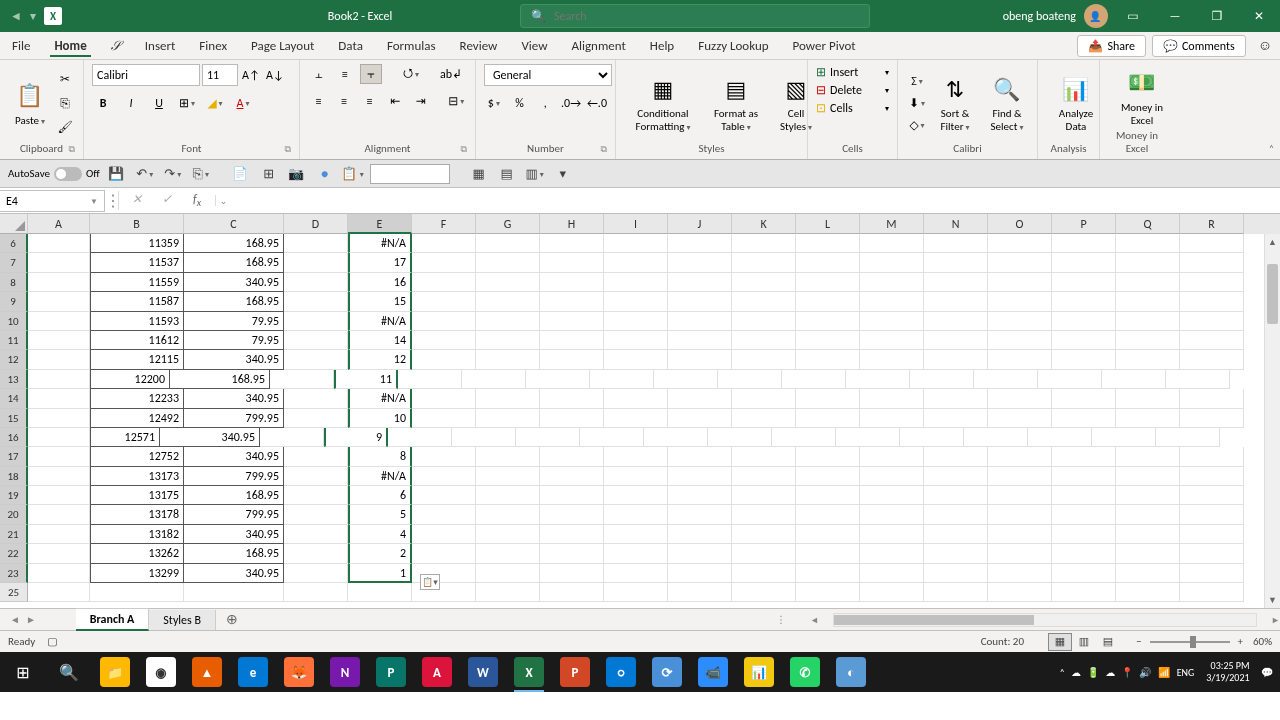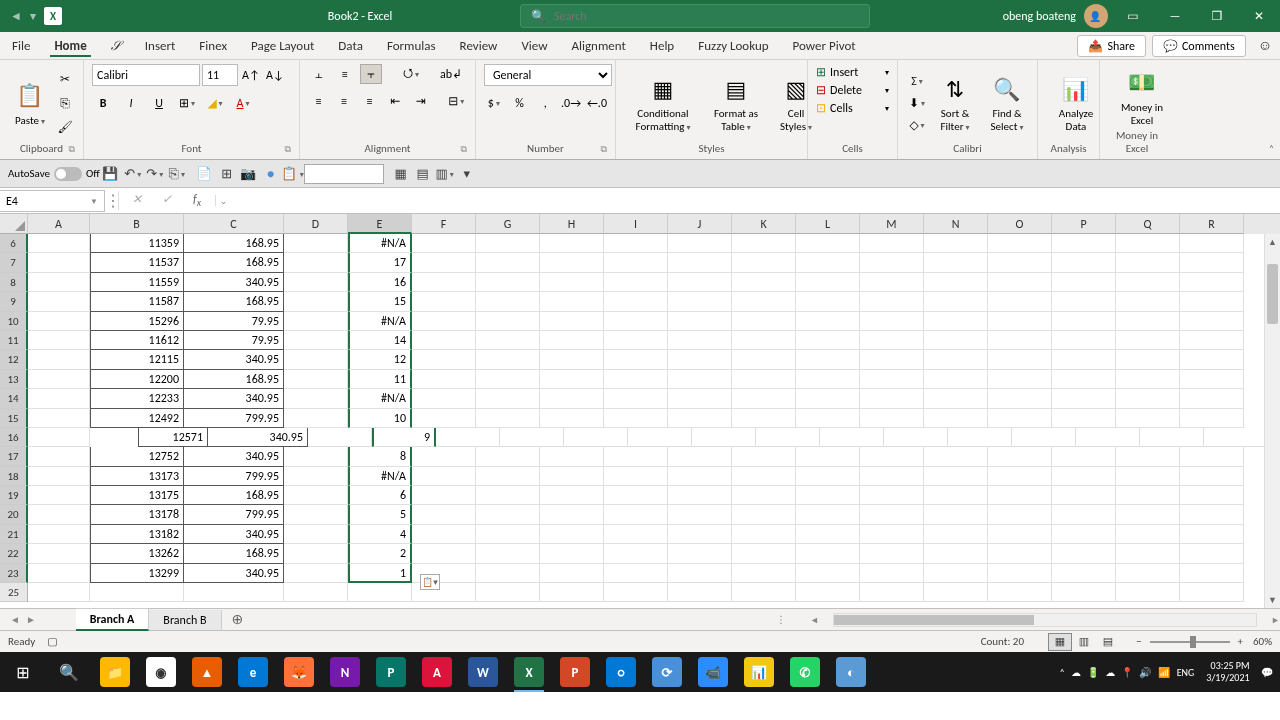"AutoSave" .qat { gap: 0 -> 6px }
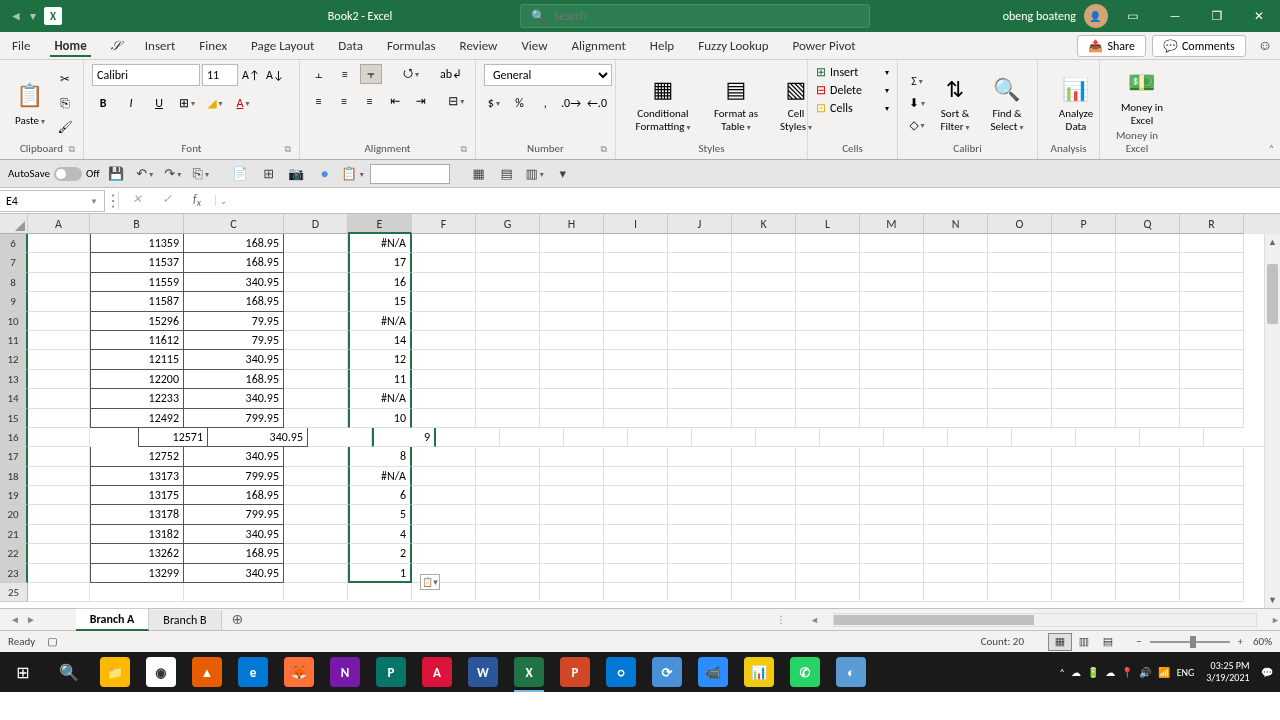"15296" div.cell { text: 15296 -> 11593 }
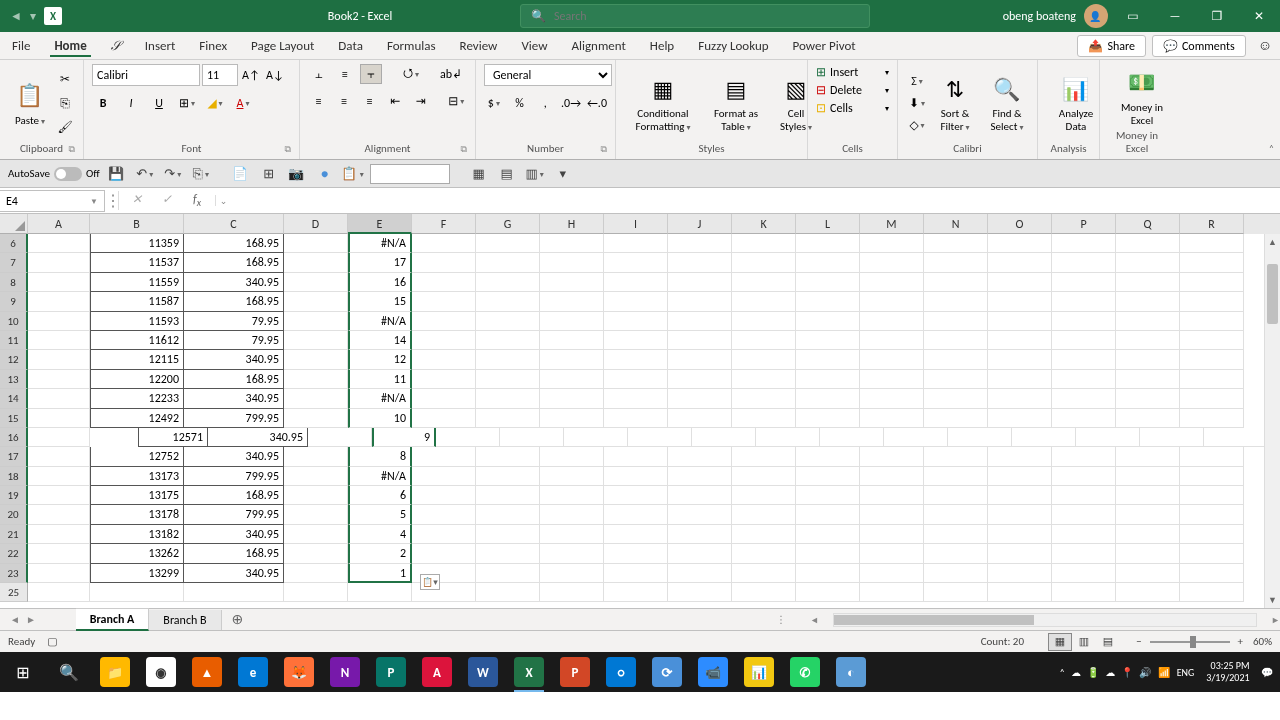"12200" div.cell { width: 94px -> 80px }
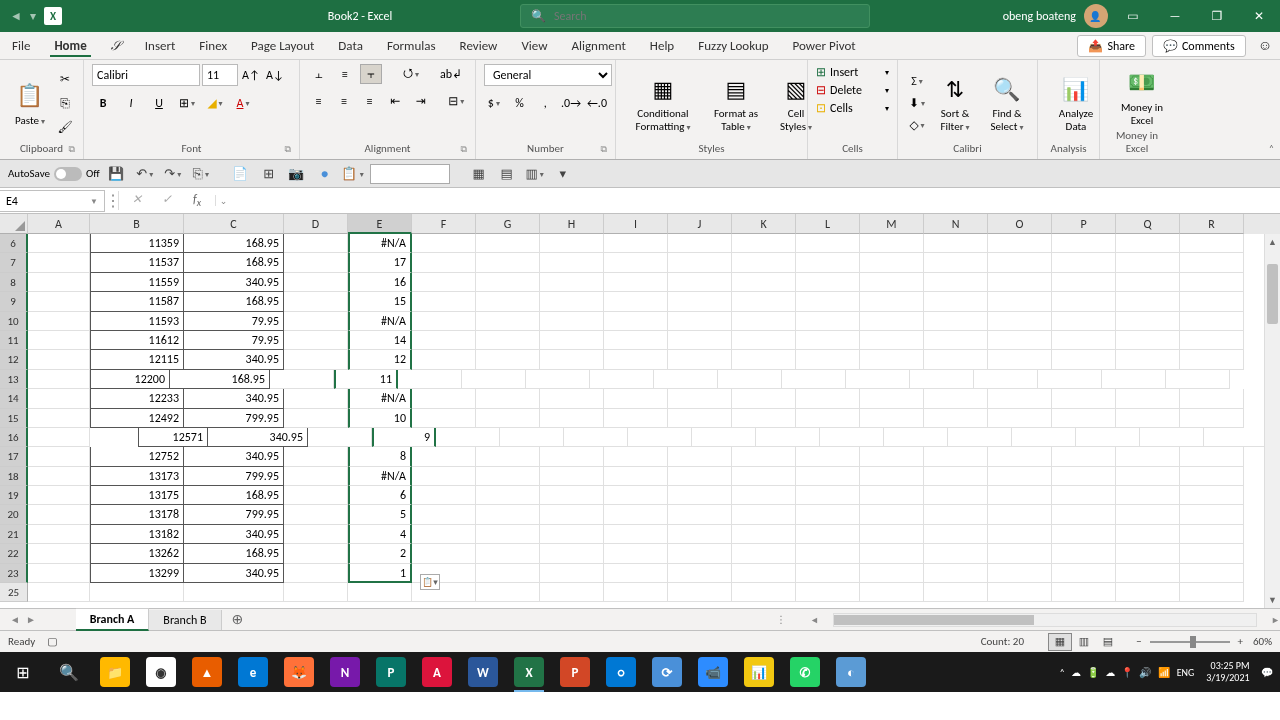"12571" div.cell { margin-left: 48px -> none }
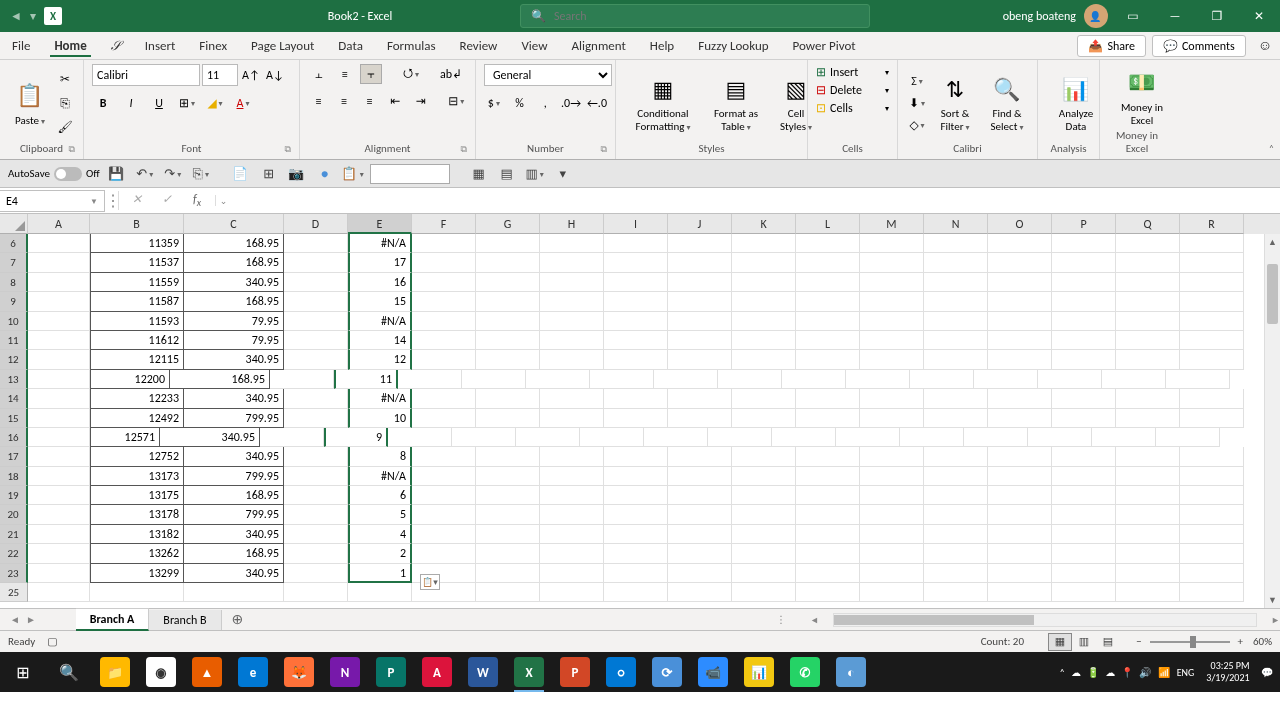"Branch B" div.sheet-tab { text: Branch -> Styles }
